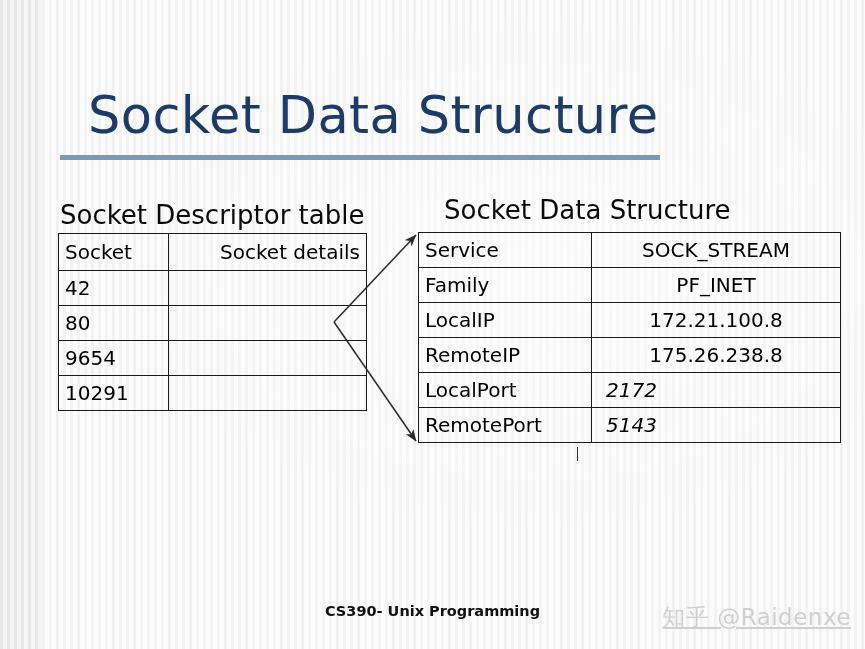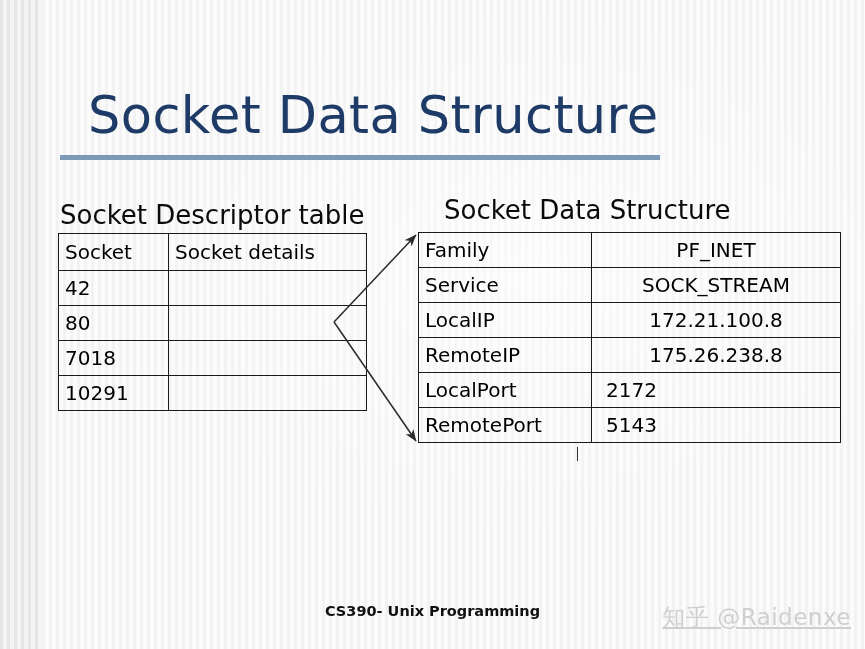"Socket details" #tbl-descriptor td.c-det { text-align: none -> right }
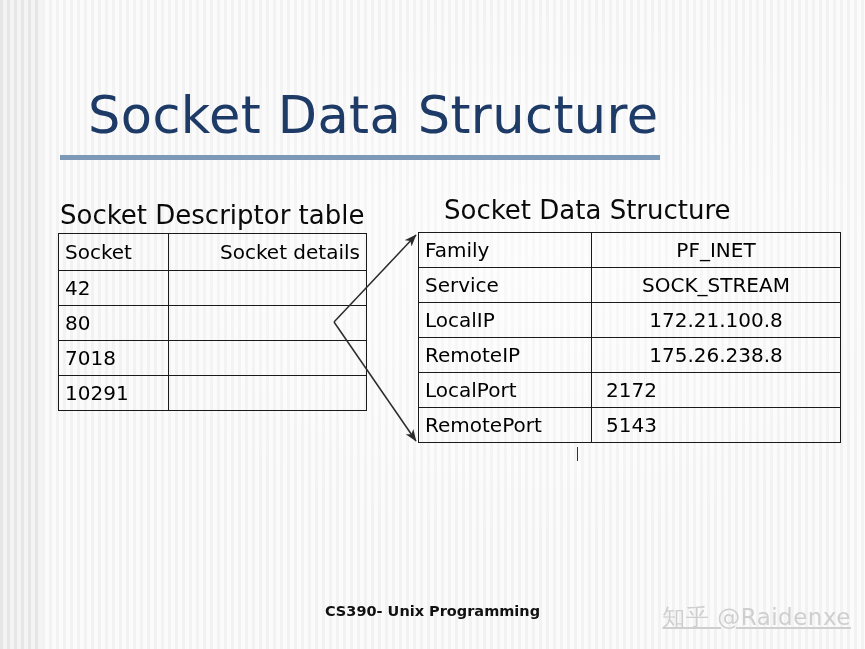"Family" tr { order: before "Service" -> after "Service" }
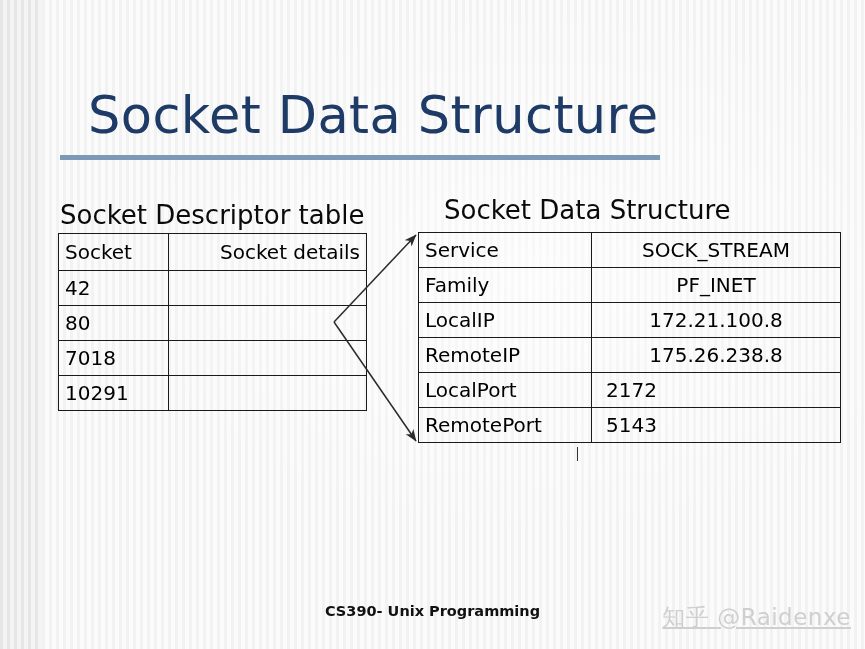"7018" td.c-id { text: 7018 -> 9654 }
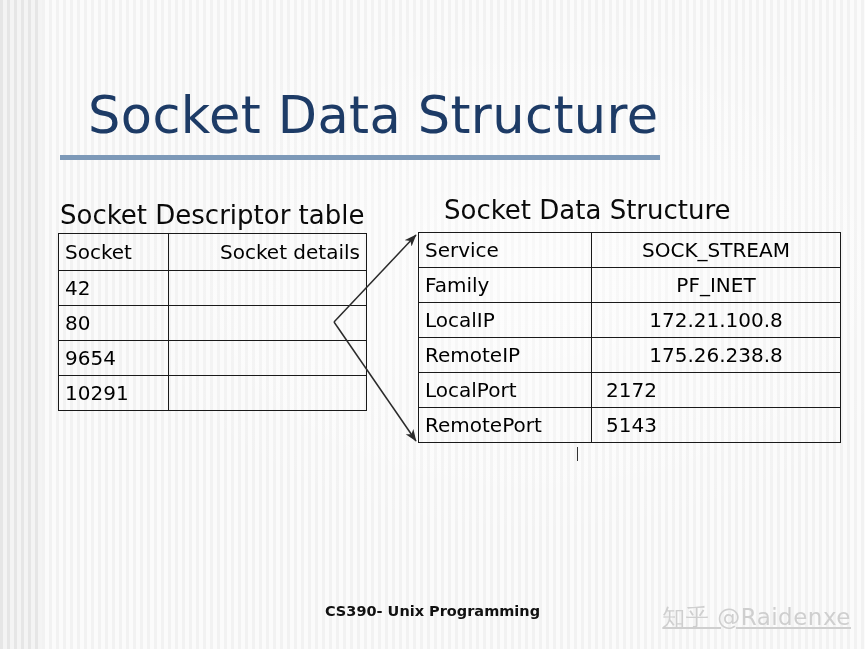"2172" #tbl-sockdata td.v-left { font-style: none -> italic }
